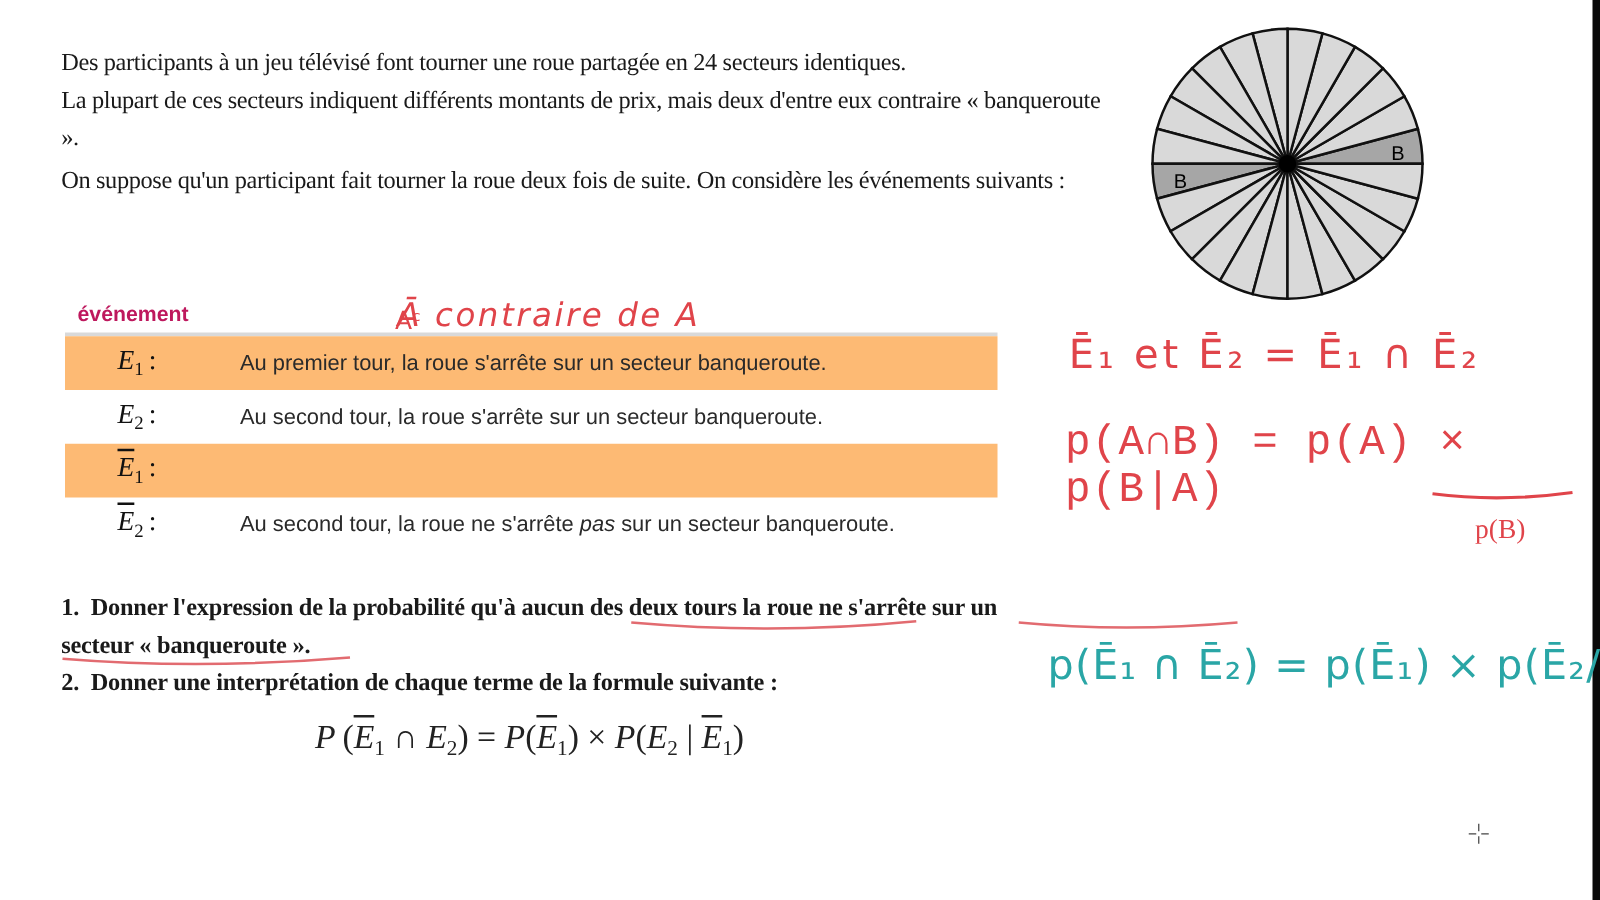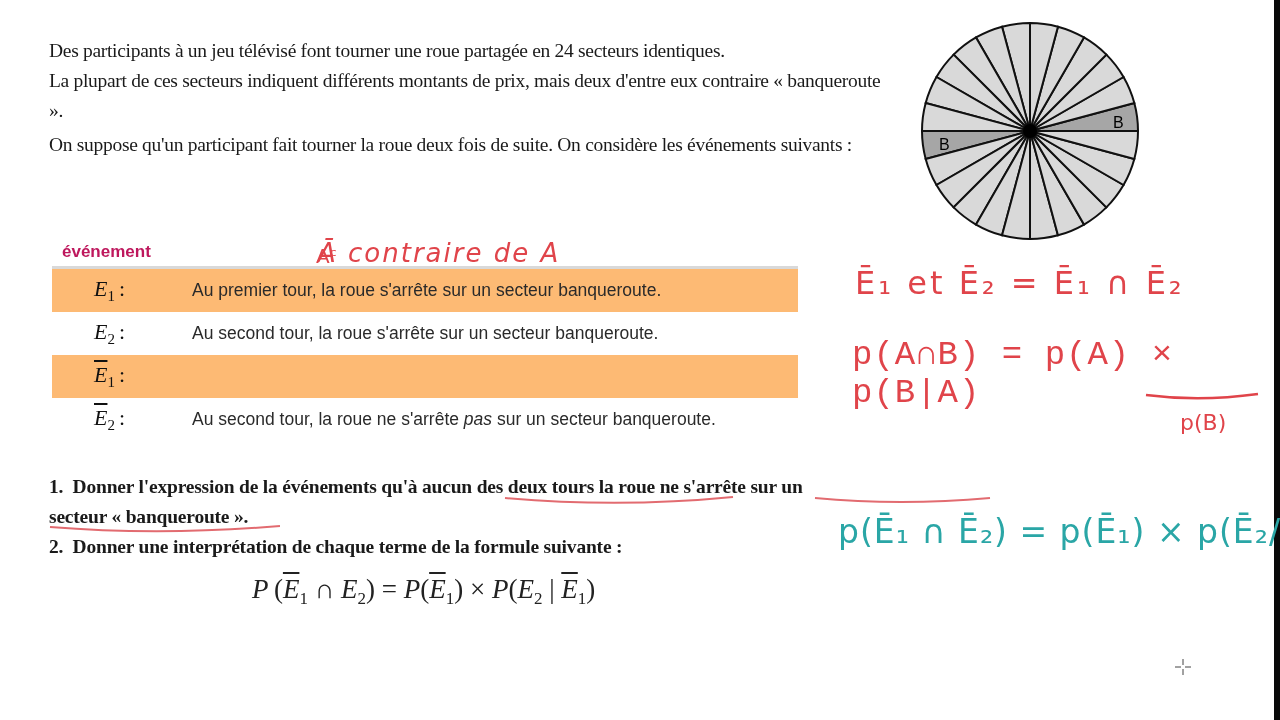"p(B)" div.ink { font-family: none -> Liberation Serif, serif }
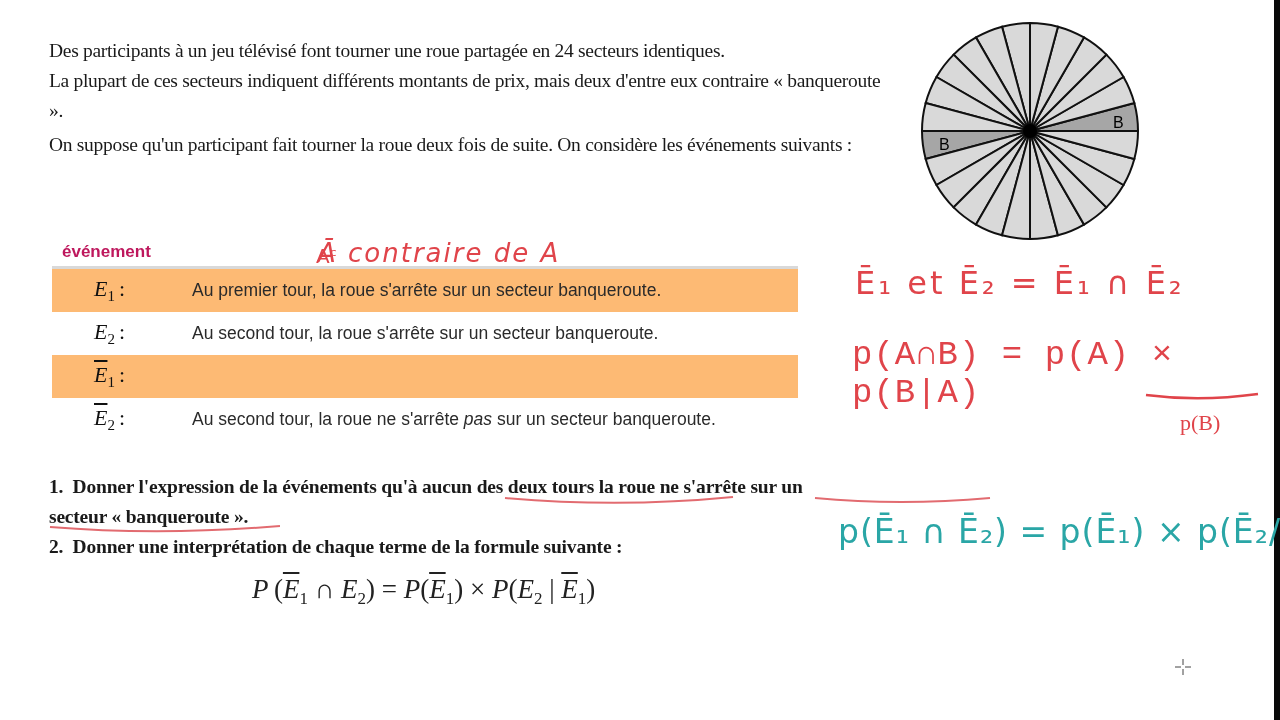"Donner l'expression de la événements" span { text: événements -> probabilité }
